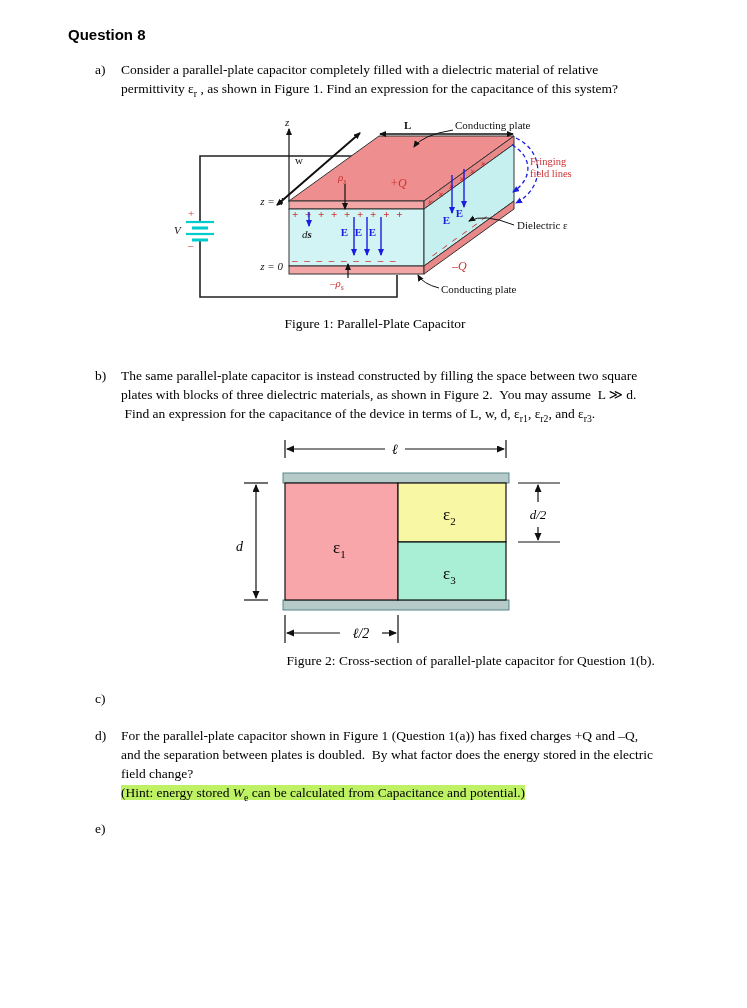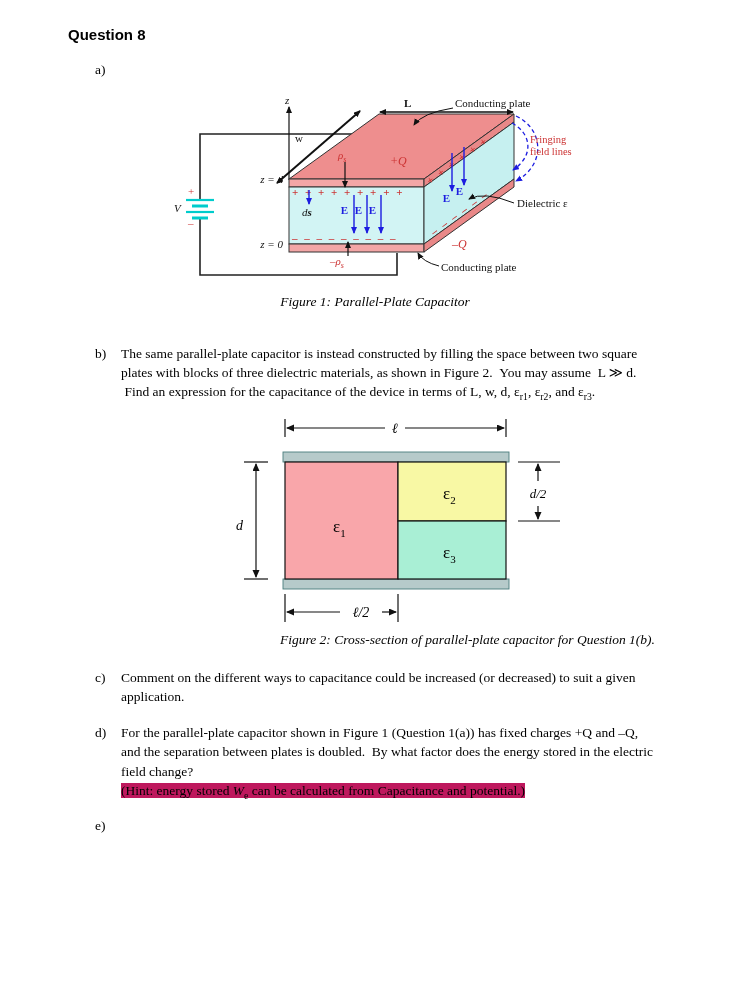"Consider a parallel-plate capacitor" span.ptext { html: none -> <span><span>Consider a parallel-plate capacitor completely filled with a dielectric material of relative permittivity ε</span><sub>r</sub><span> , as shown in Figure 1. Find an expression for the capacitance of this system?</span></span> }
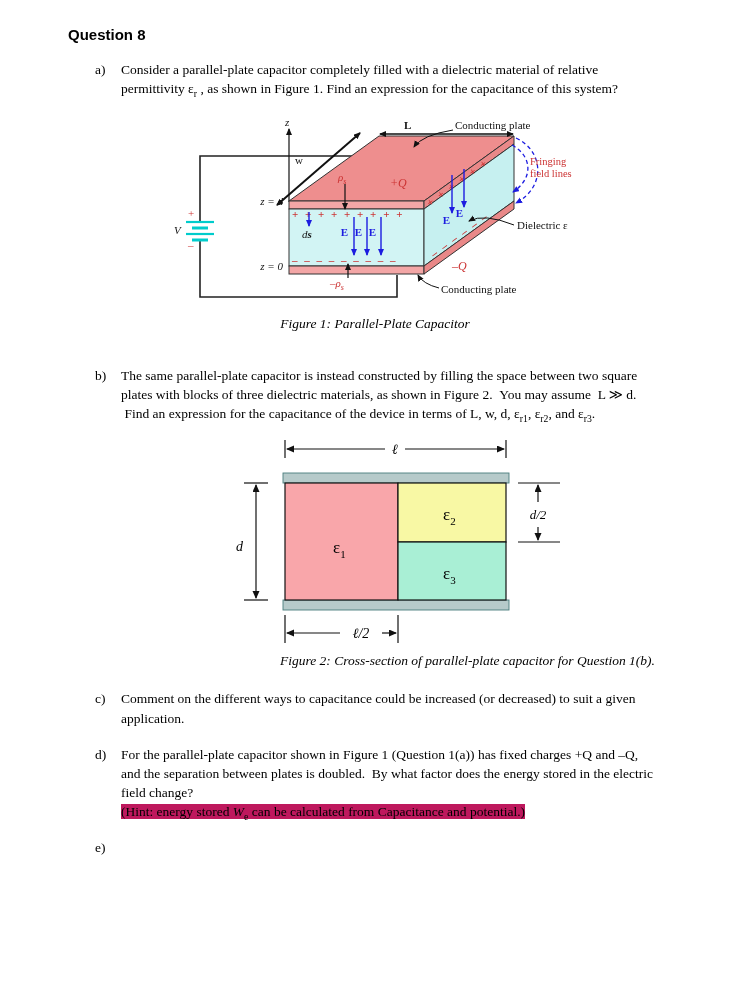"Figure 1: Parallel-Plate Capacitor" .caption { font-style: italic -> none }
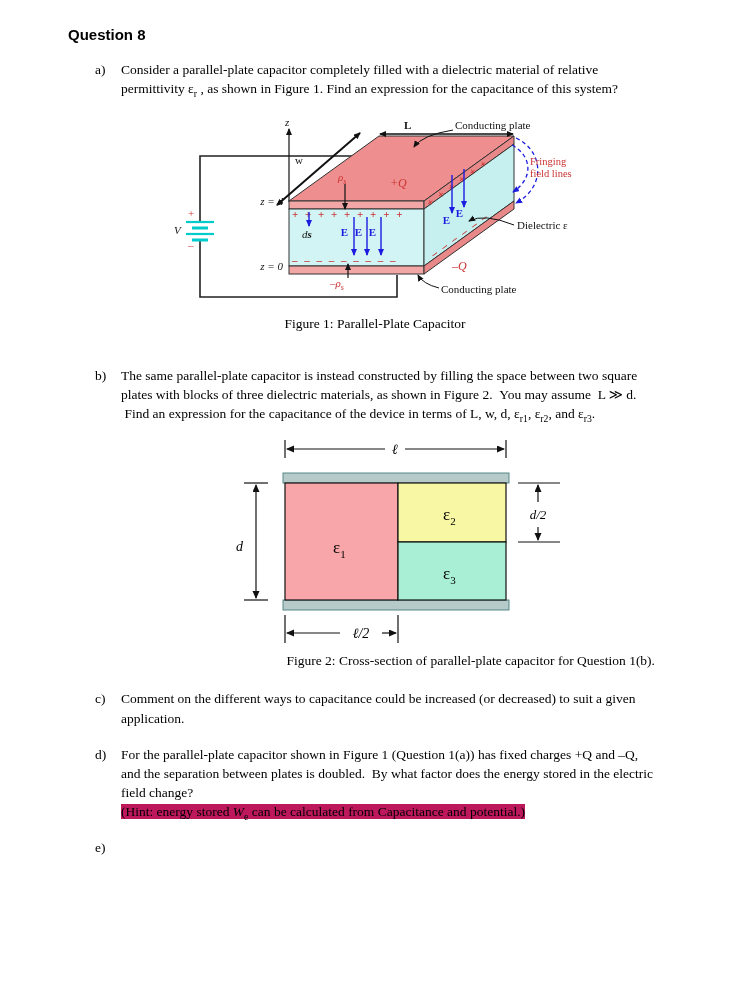"Comment on the different ways" span.ptext { html: <span>Comment on the different ways to capacitance could be increased (or decreased) to suit a given application.</span> -> none }
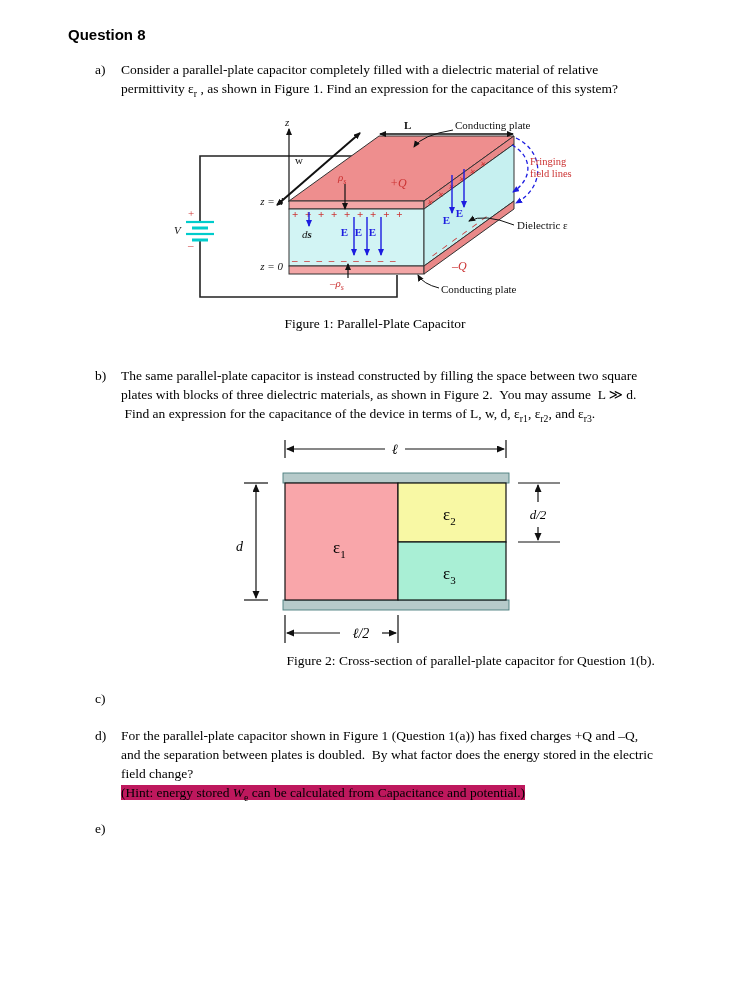"(Hint: energy stored We can" .hl { background: #be185d -> #bef264 }
